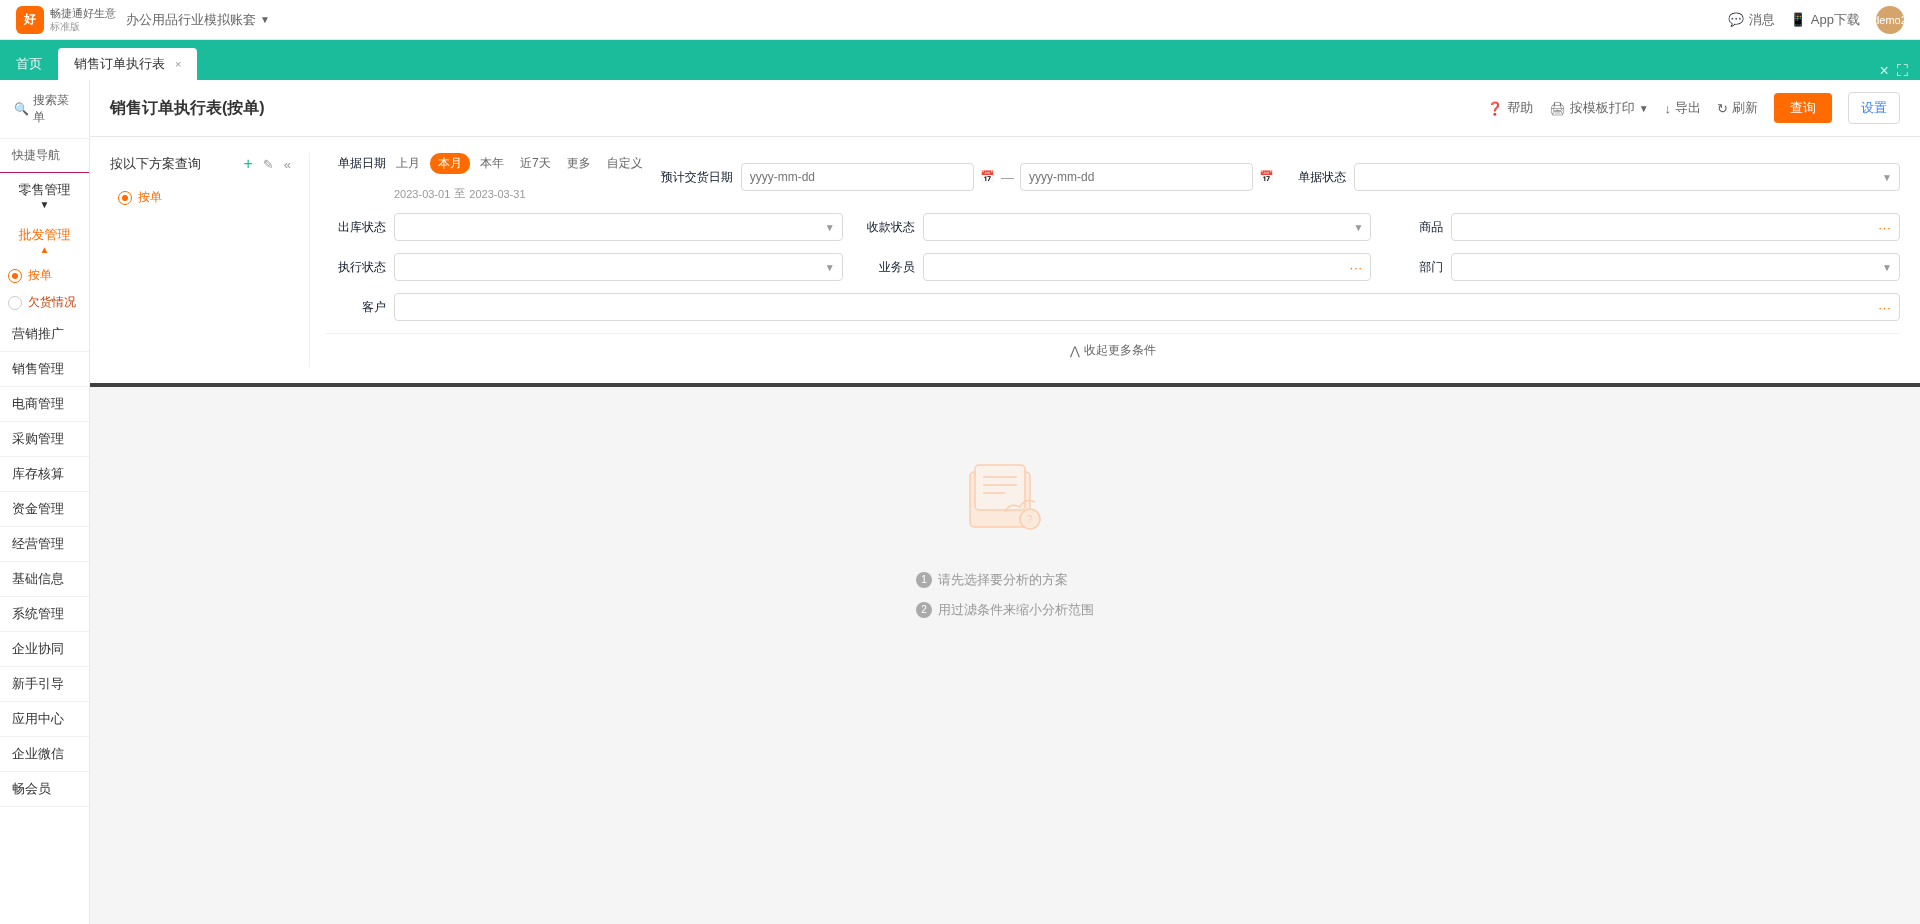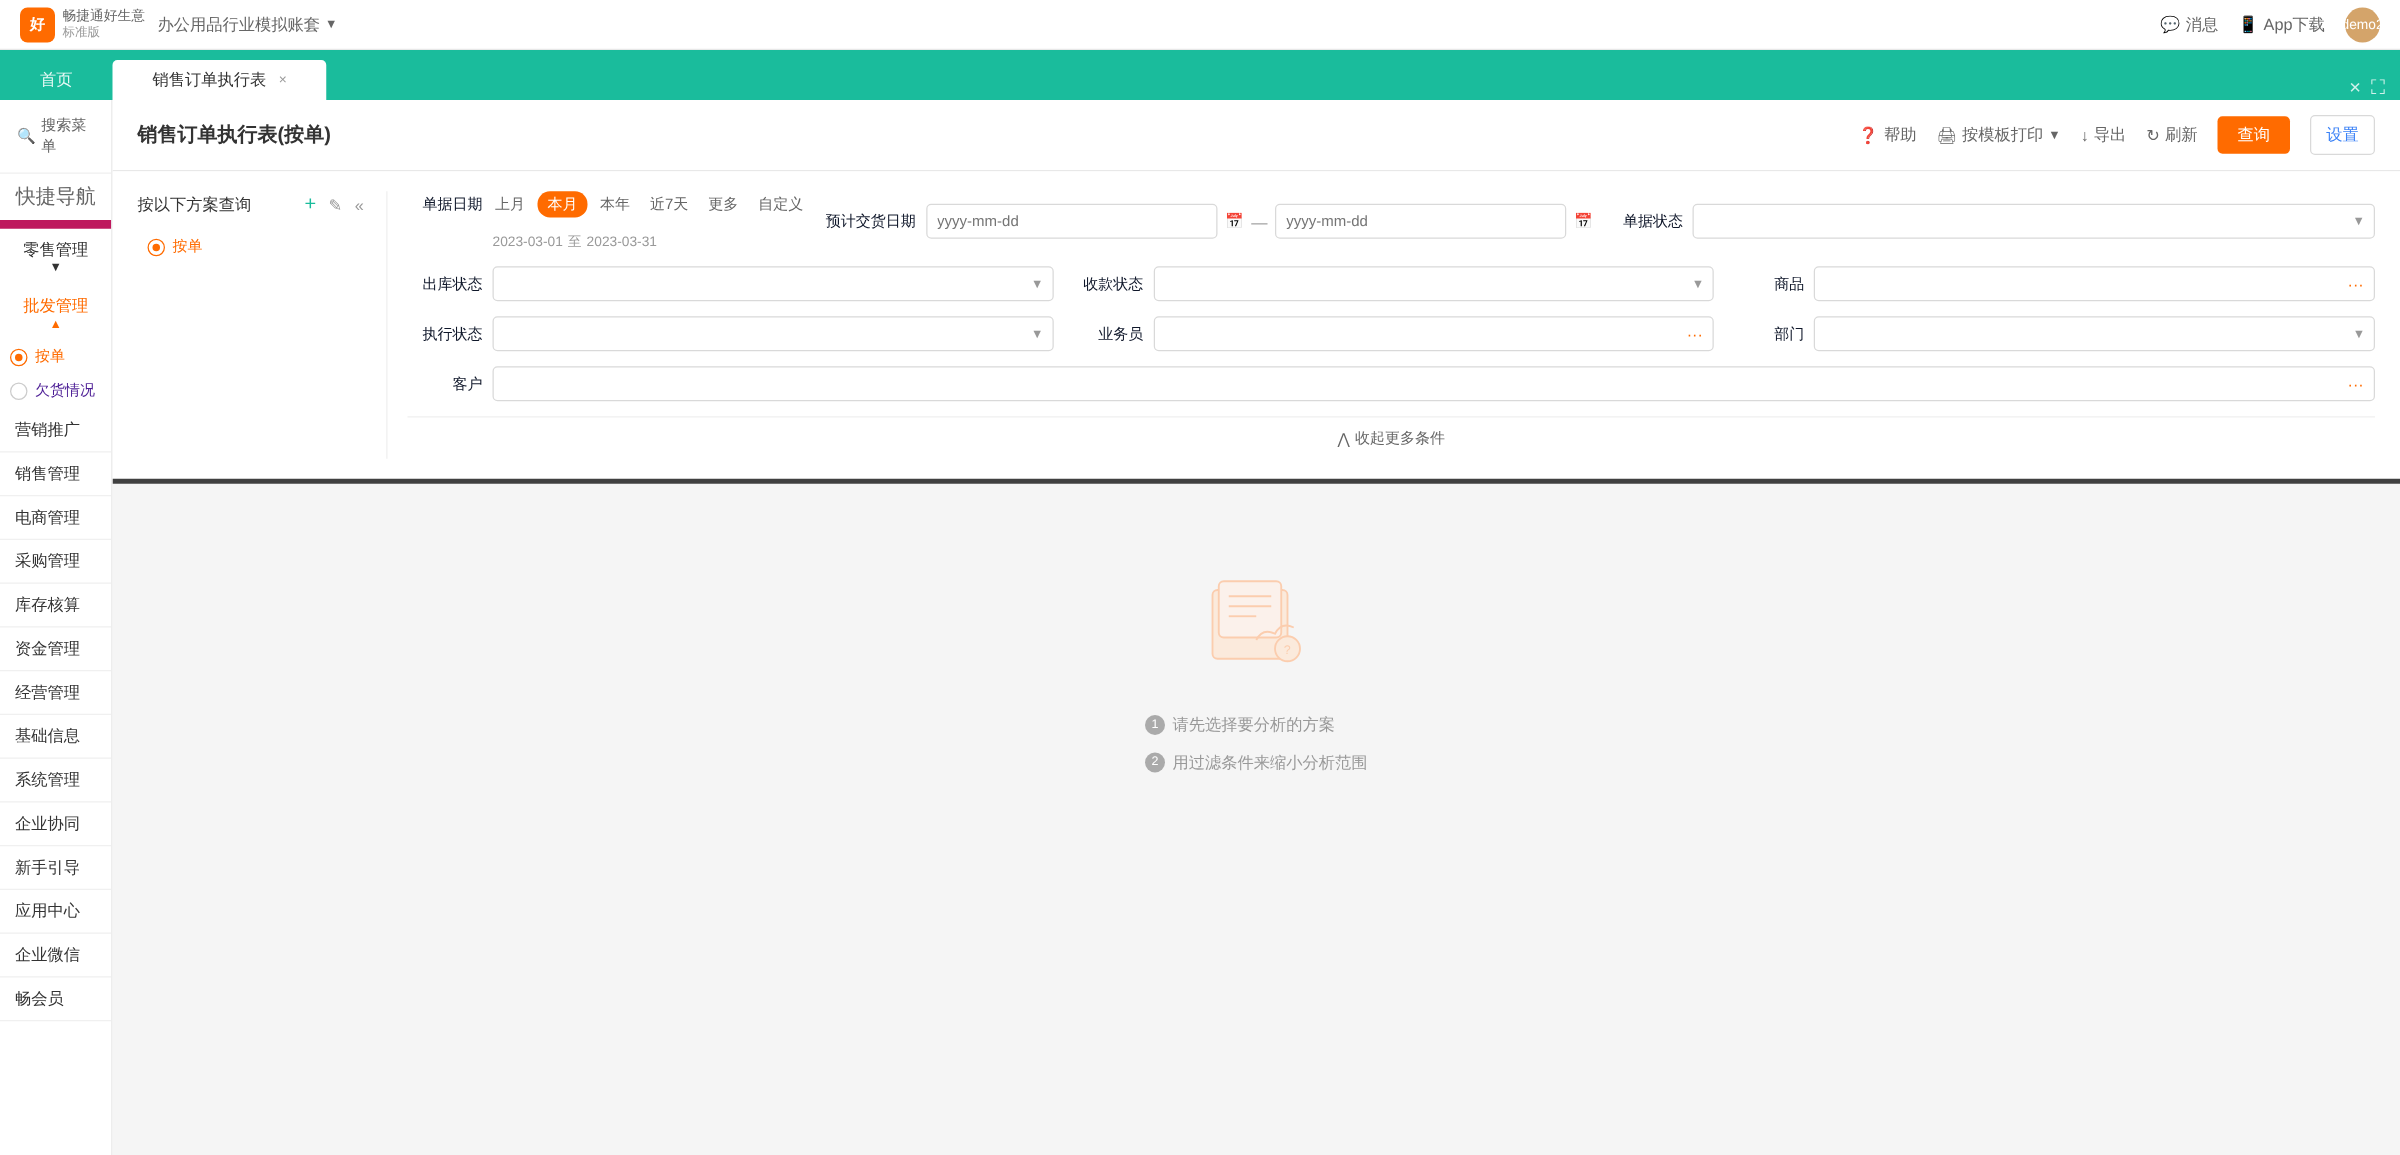"首页" .tab { padding: 0 32px -> 0 16px }
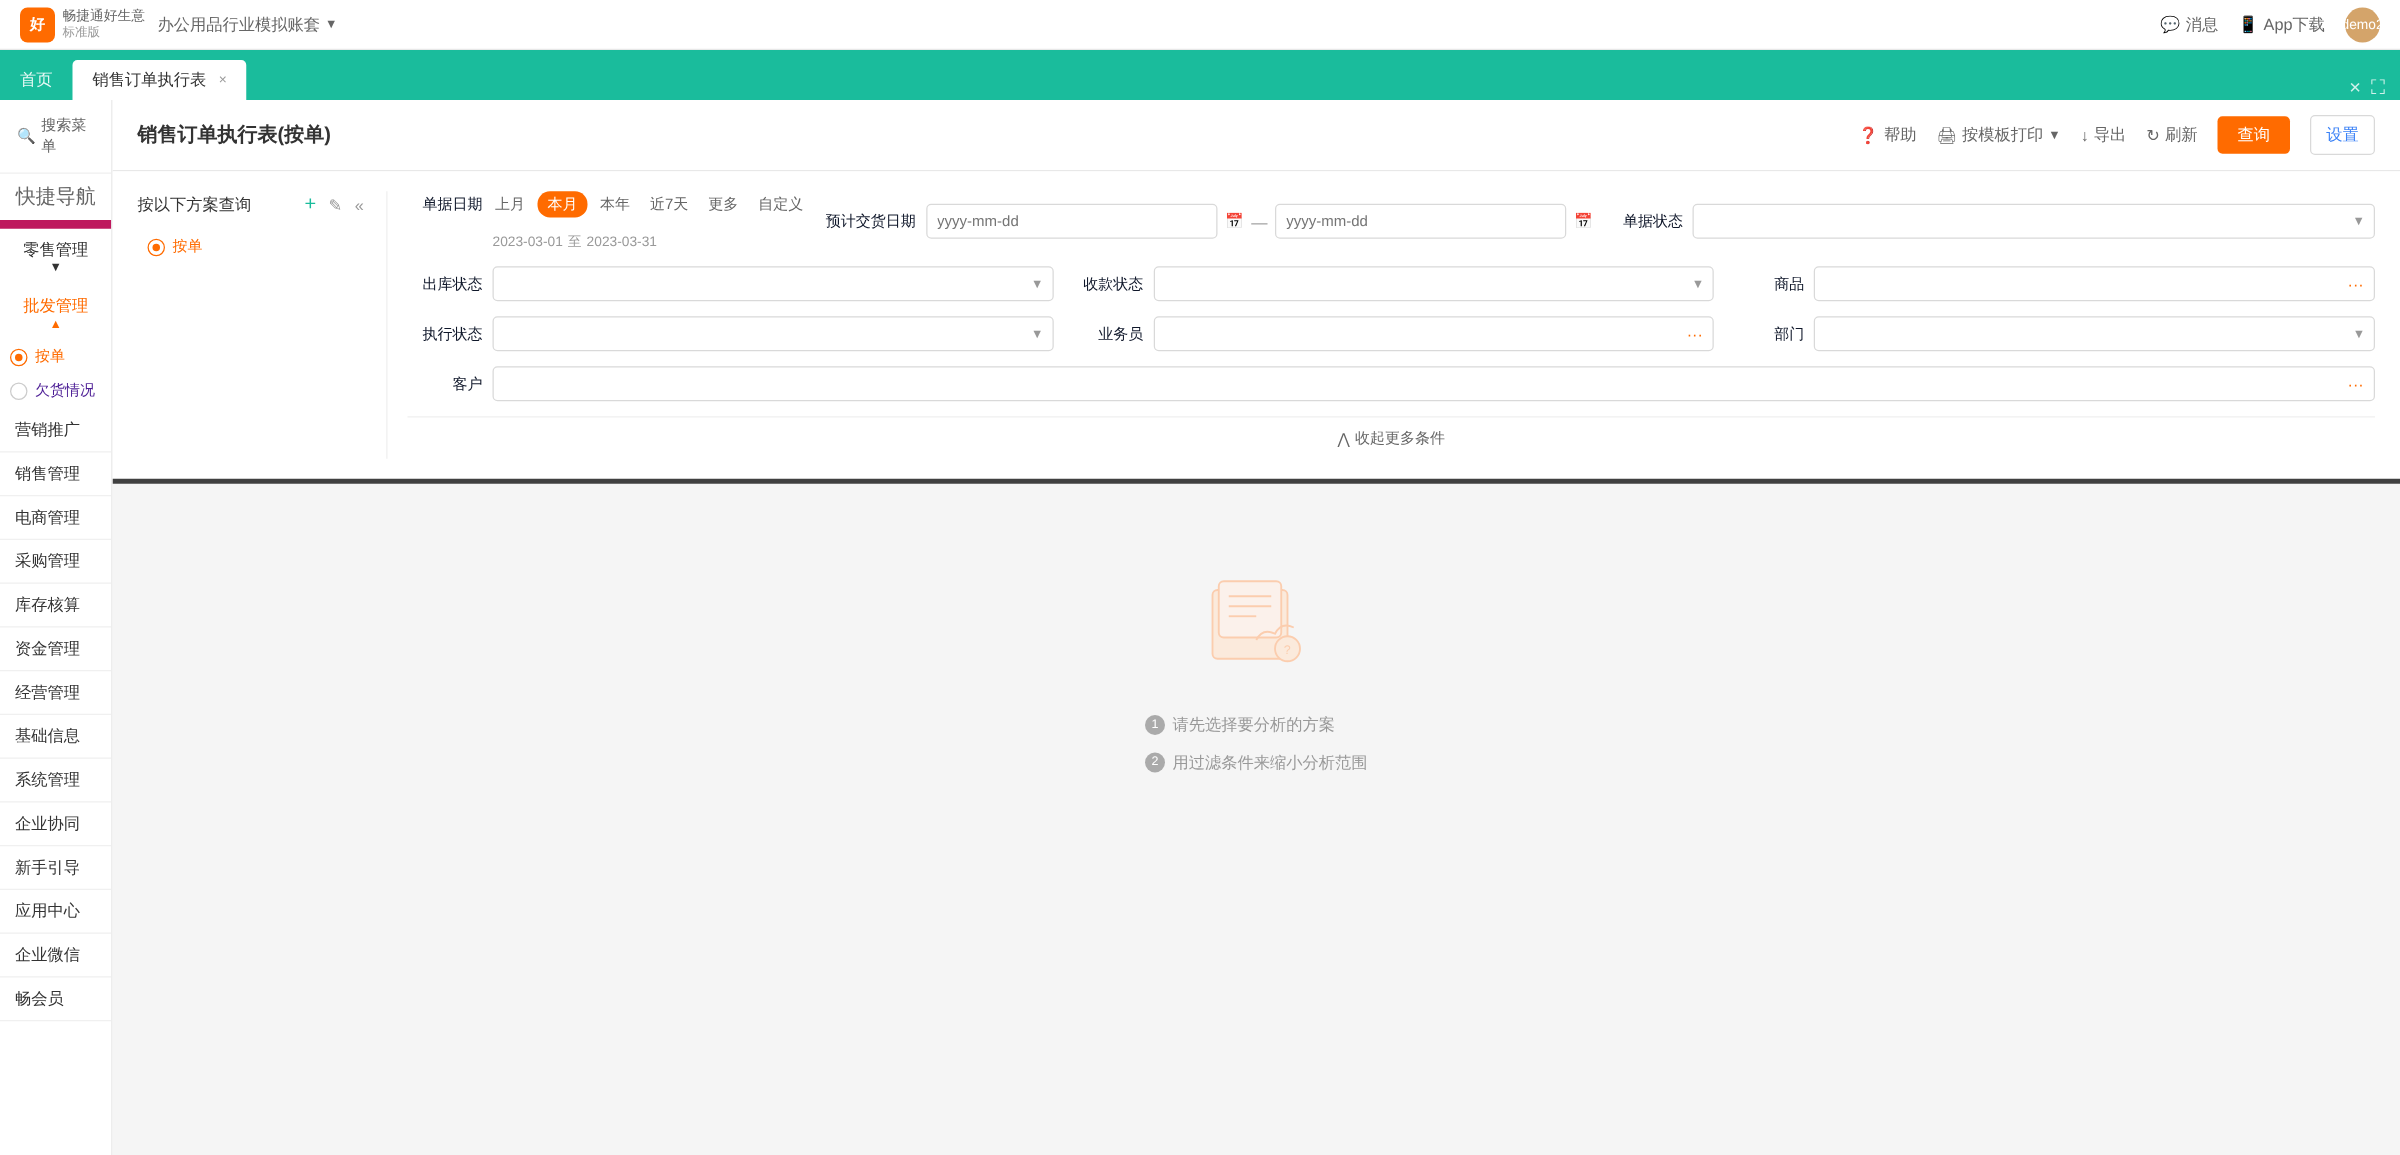"快捷导航" .sidebar-nav-item { border-bottom: 7px solid #be185d -> 1px solid #be185d; font-size: 16px -> 12px; justify-content: center -> none }
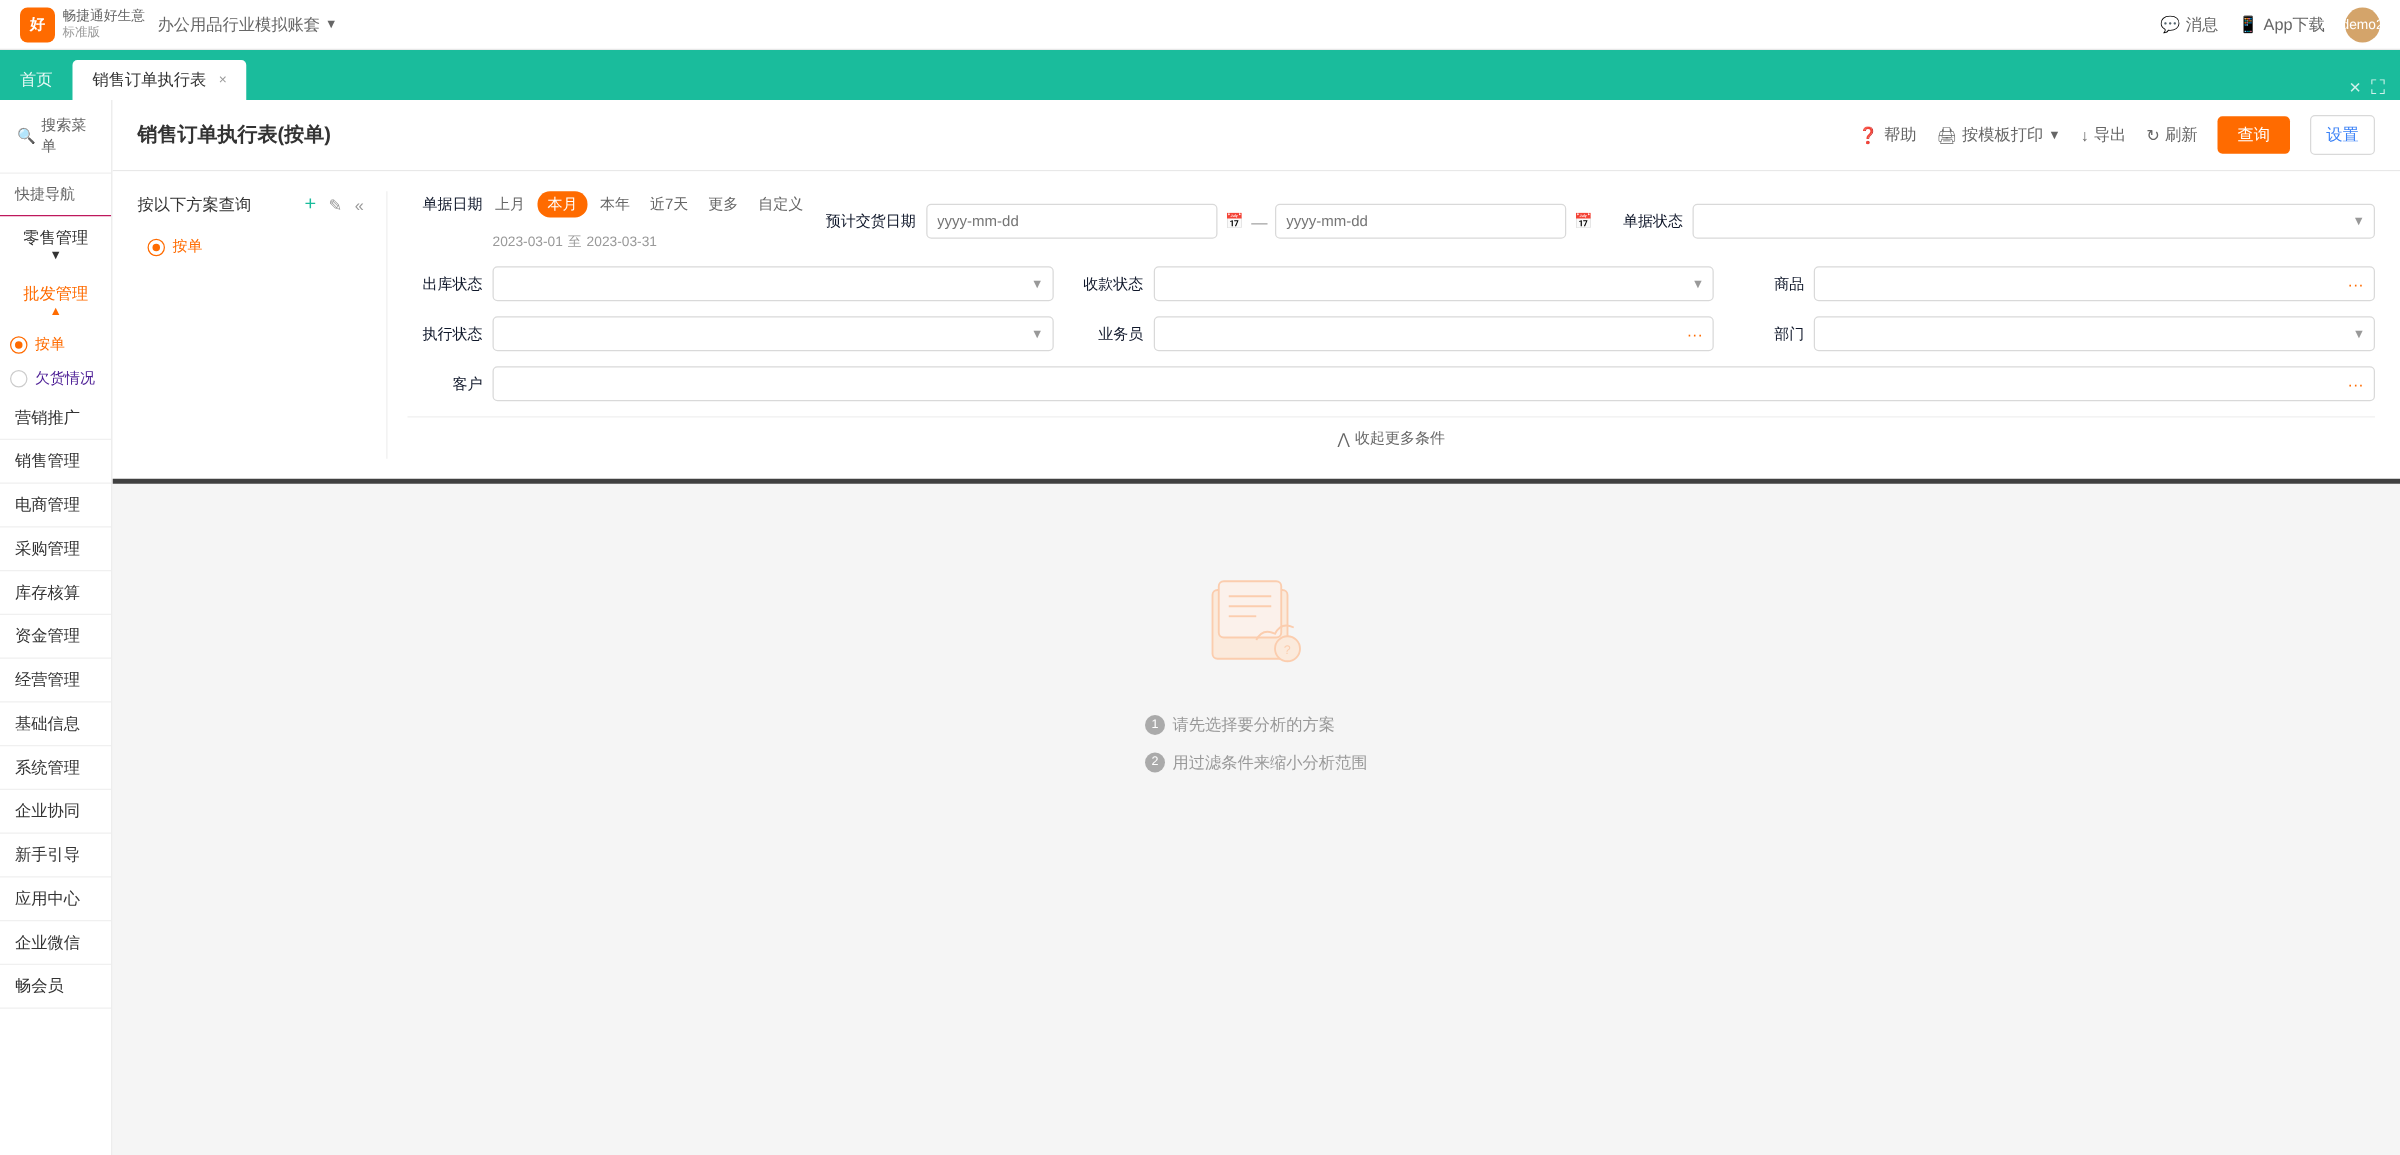"欠货情况" .filter-sub-item { color: #4c1d95 -> #c2410c }
